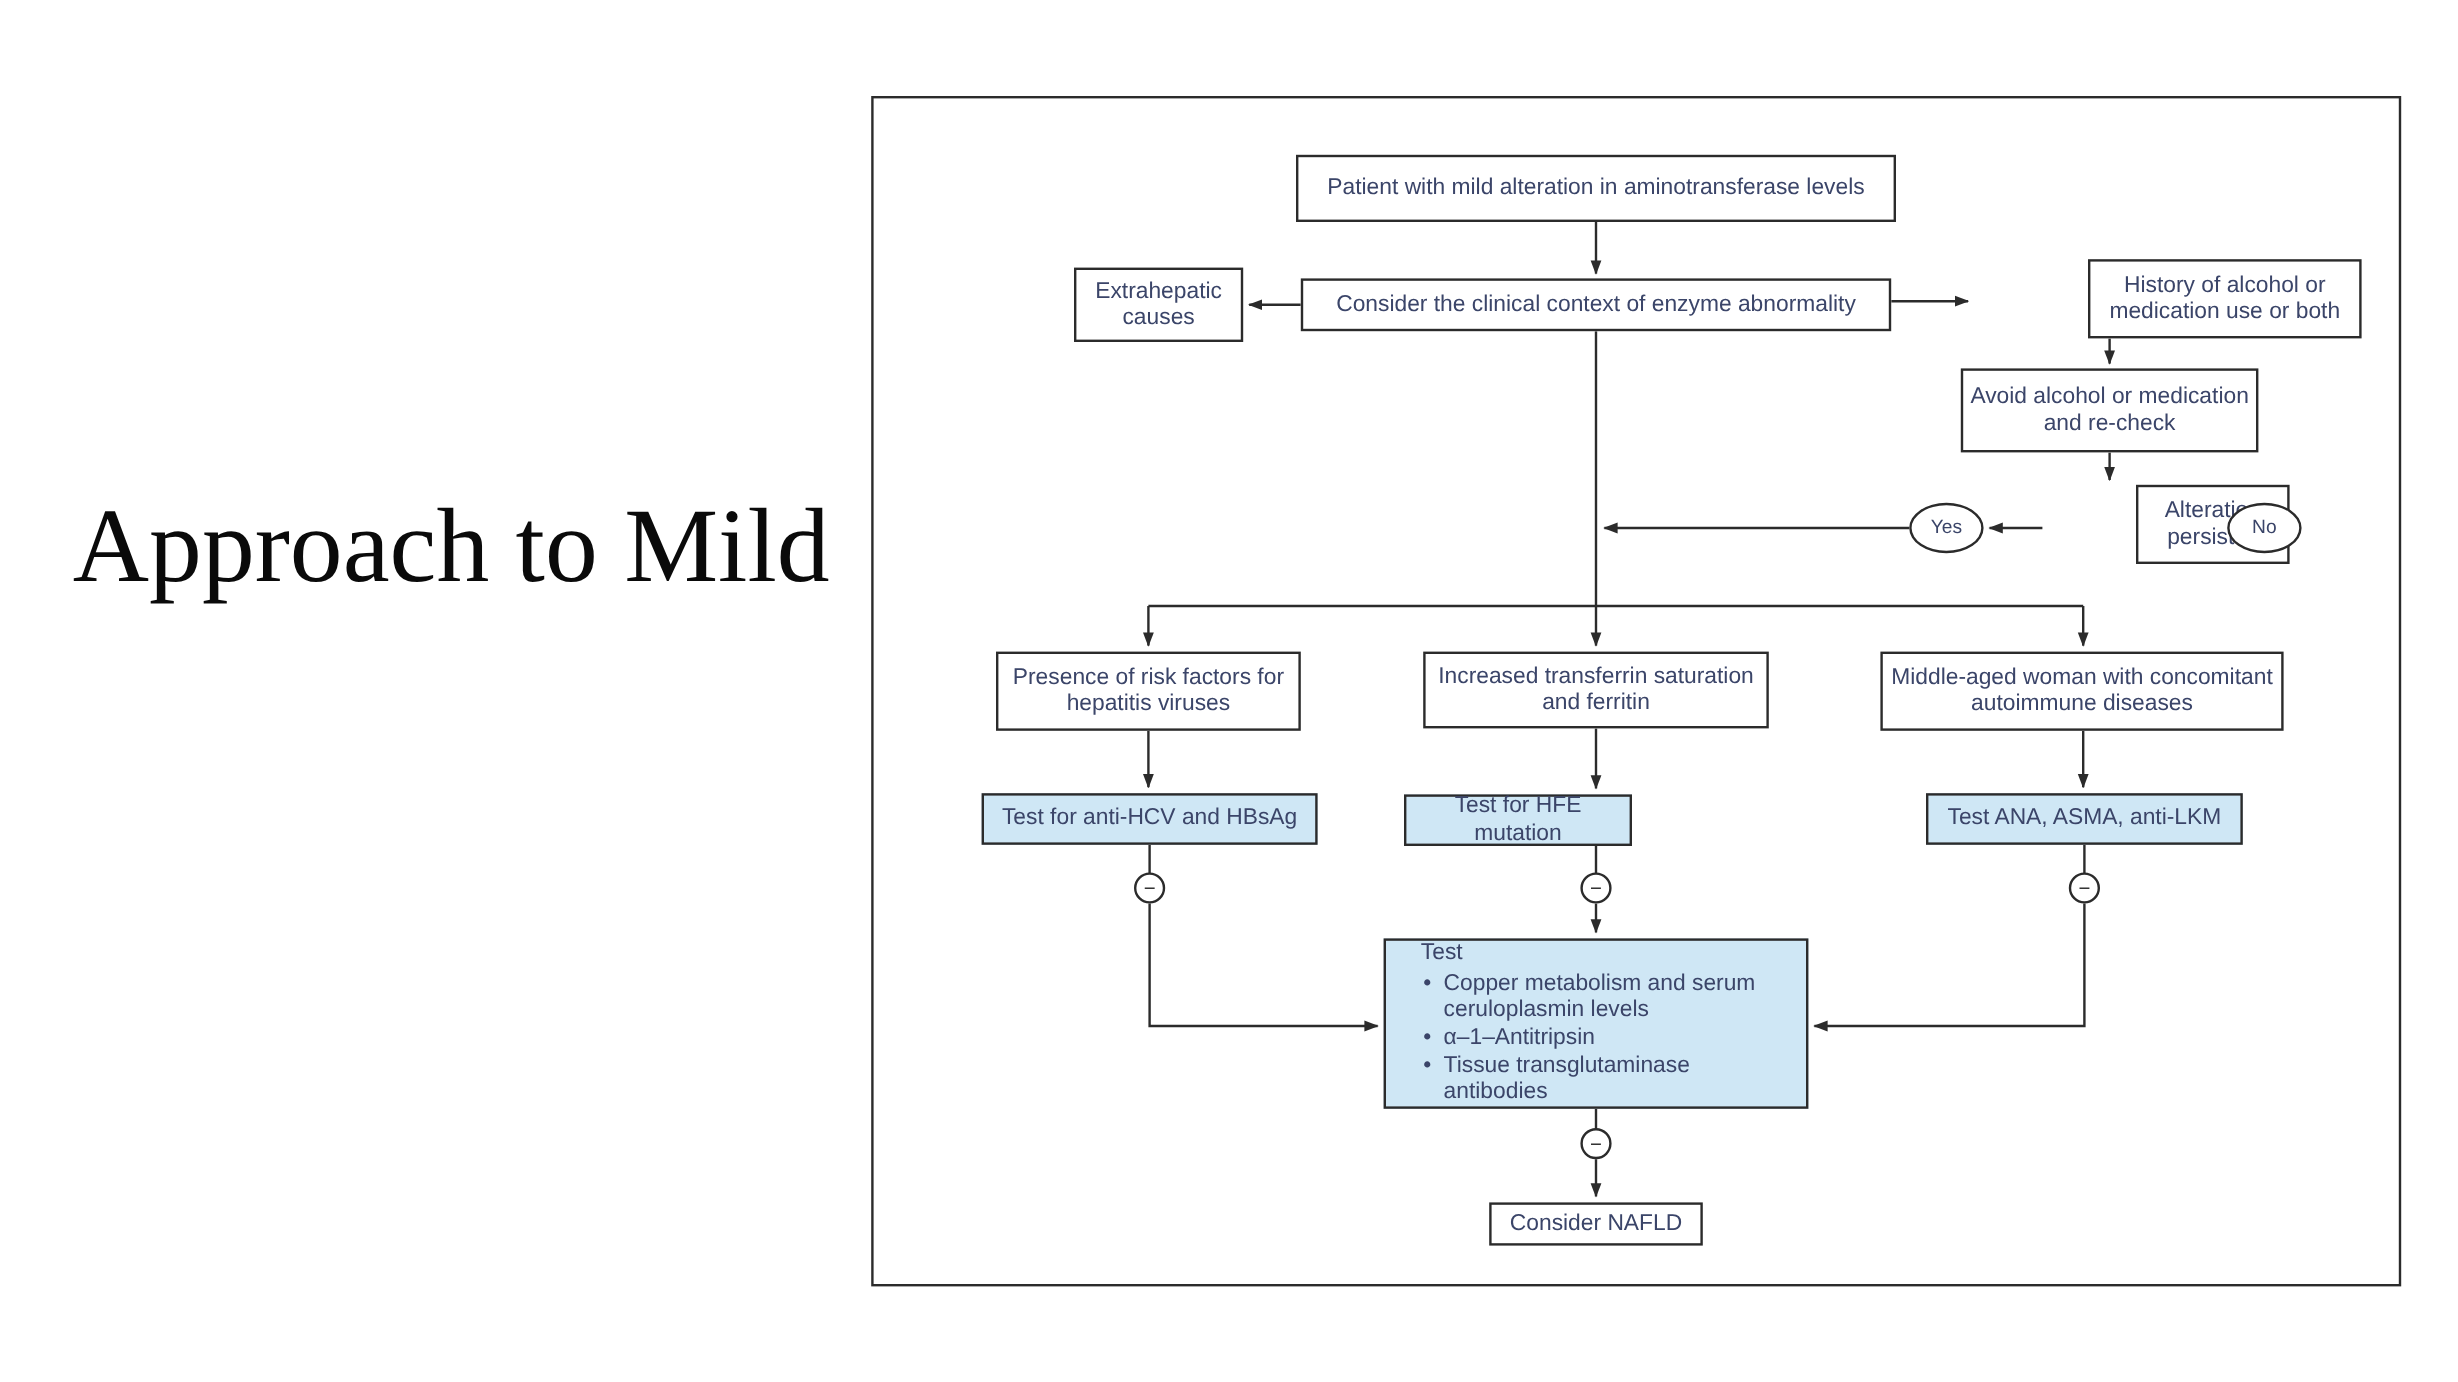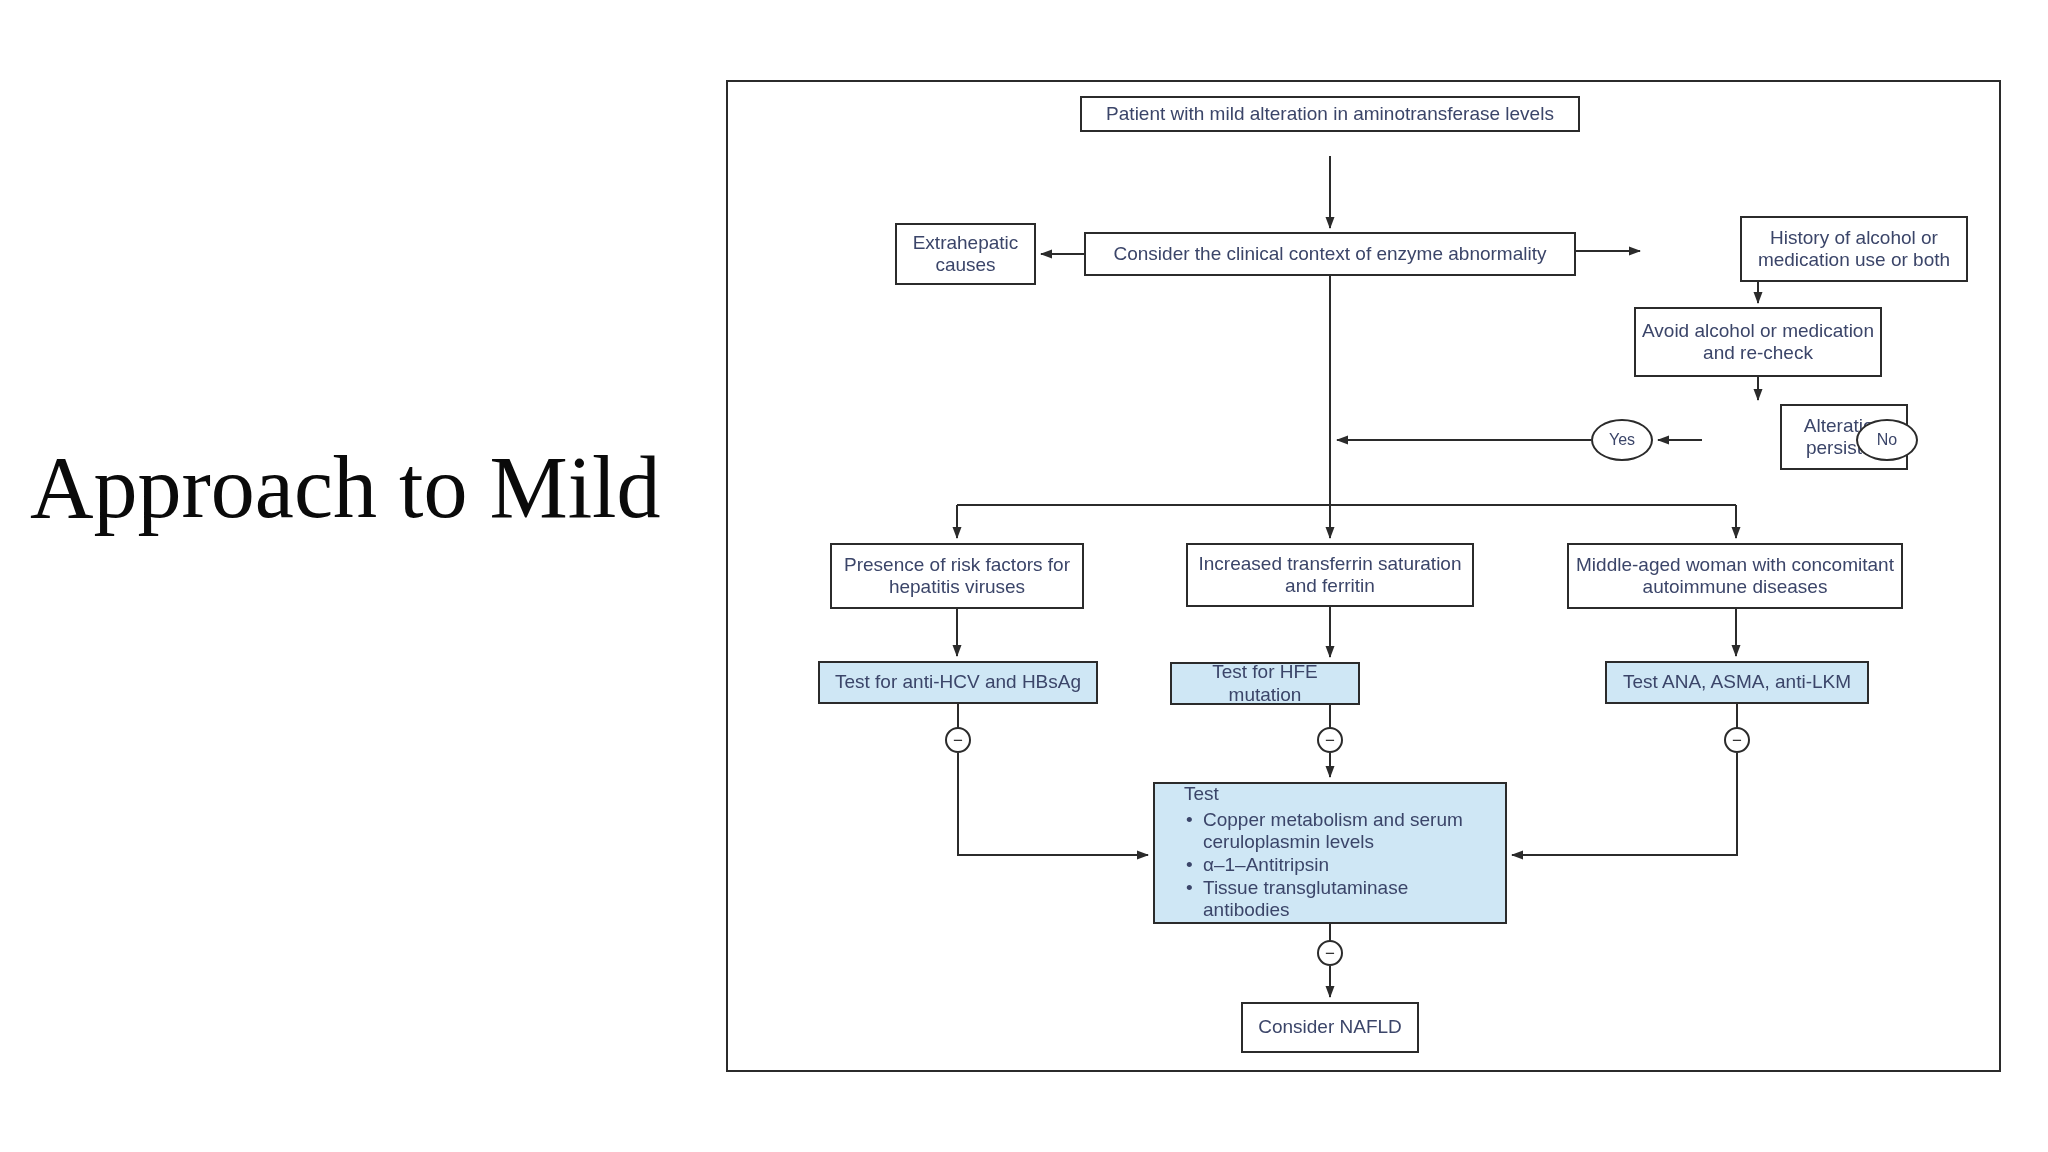"Patient with mild alteration in" div.node { height: 36px -> 56px; top: 96px -> 129px }
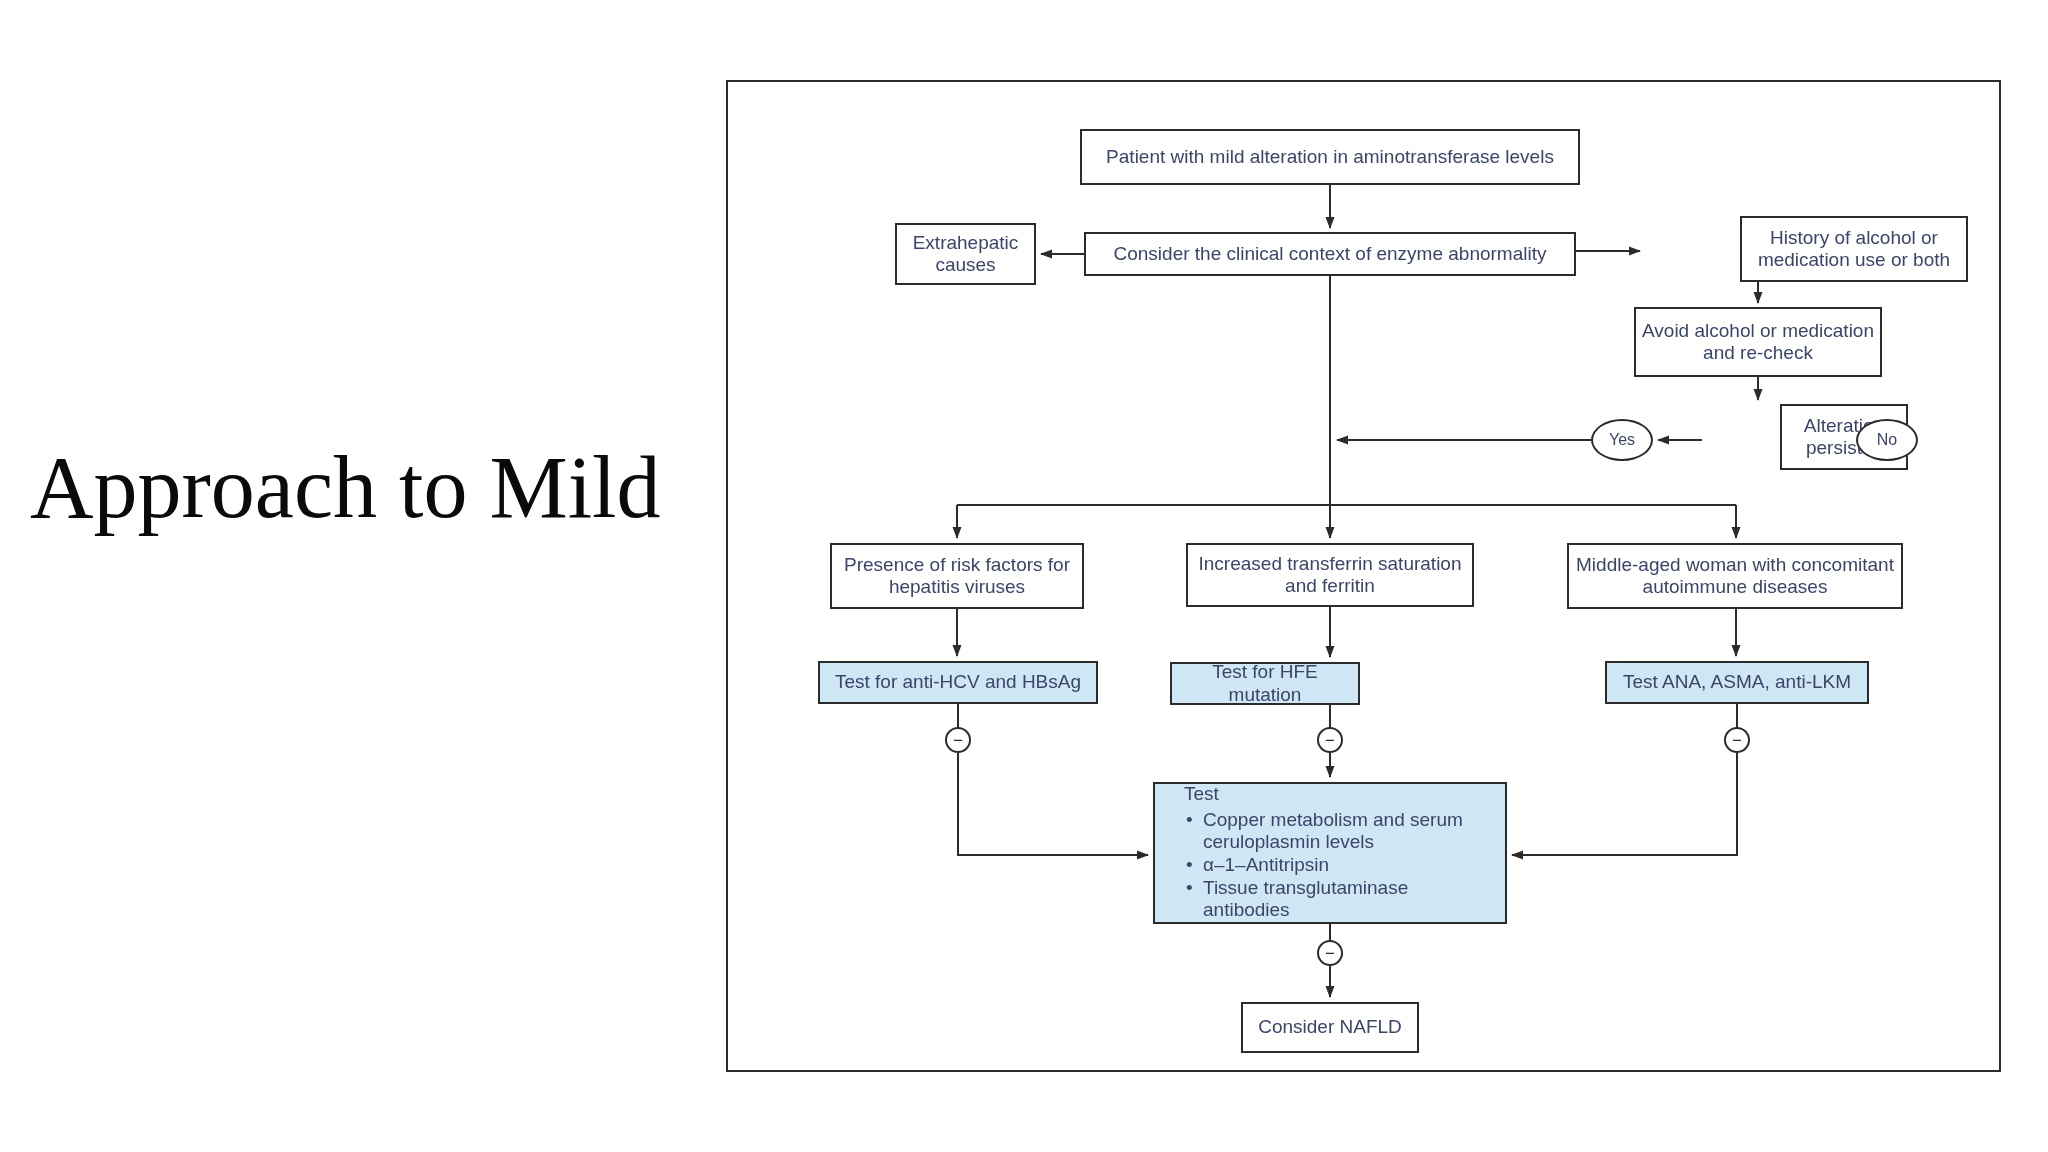"Approach to Mild" .slide-title { margin-top: 32px -> none; text-align: none -> center }
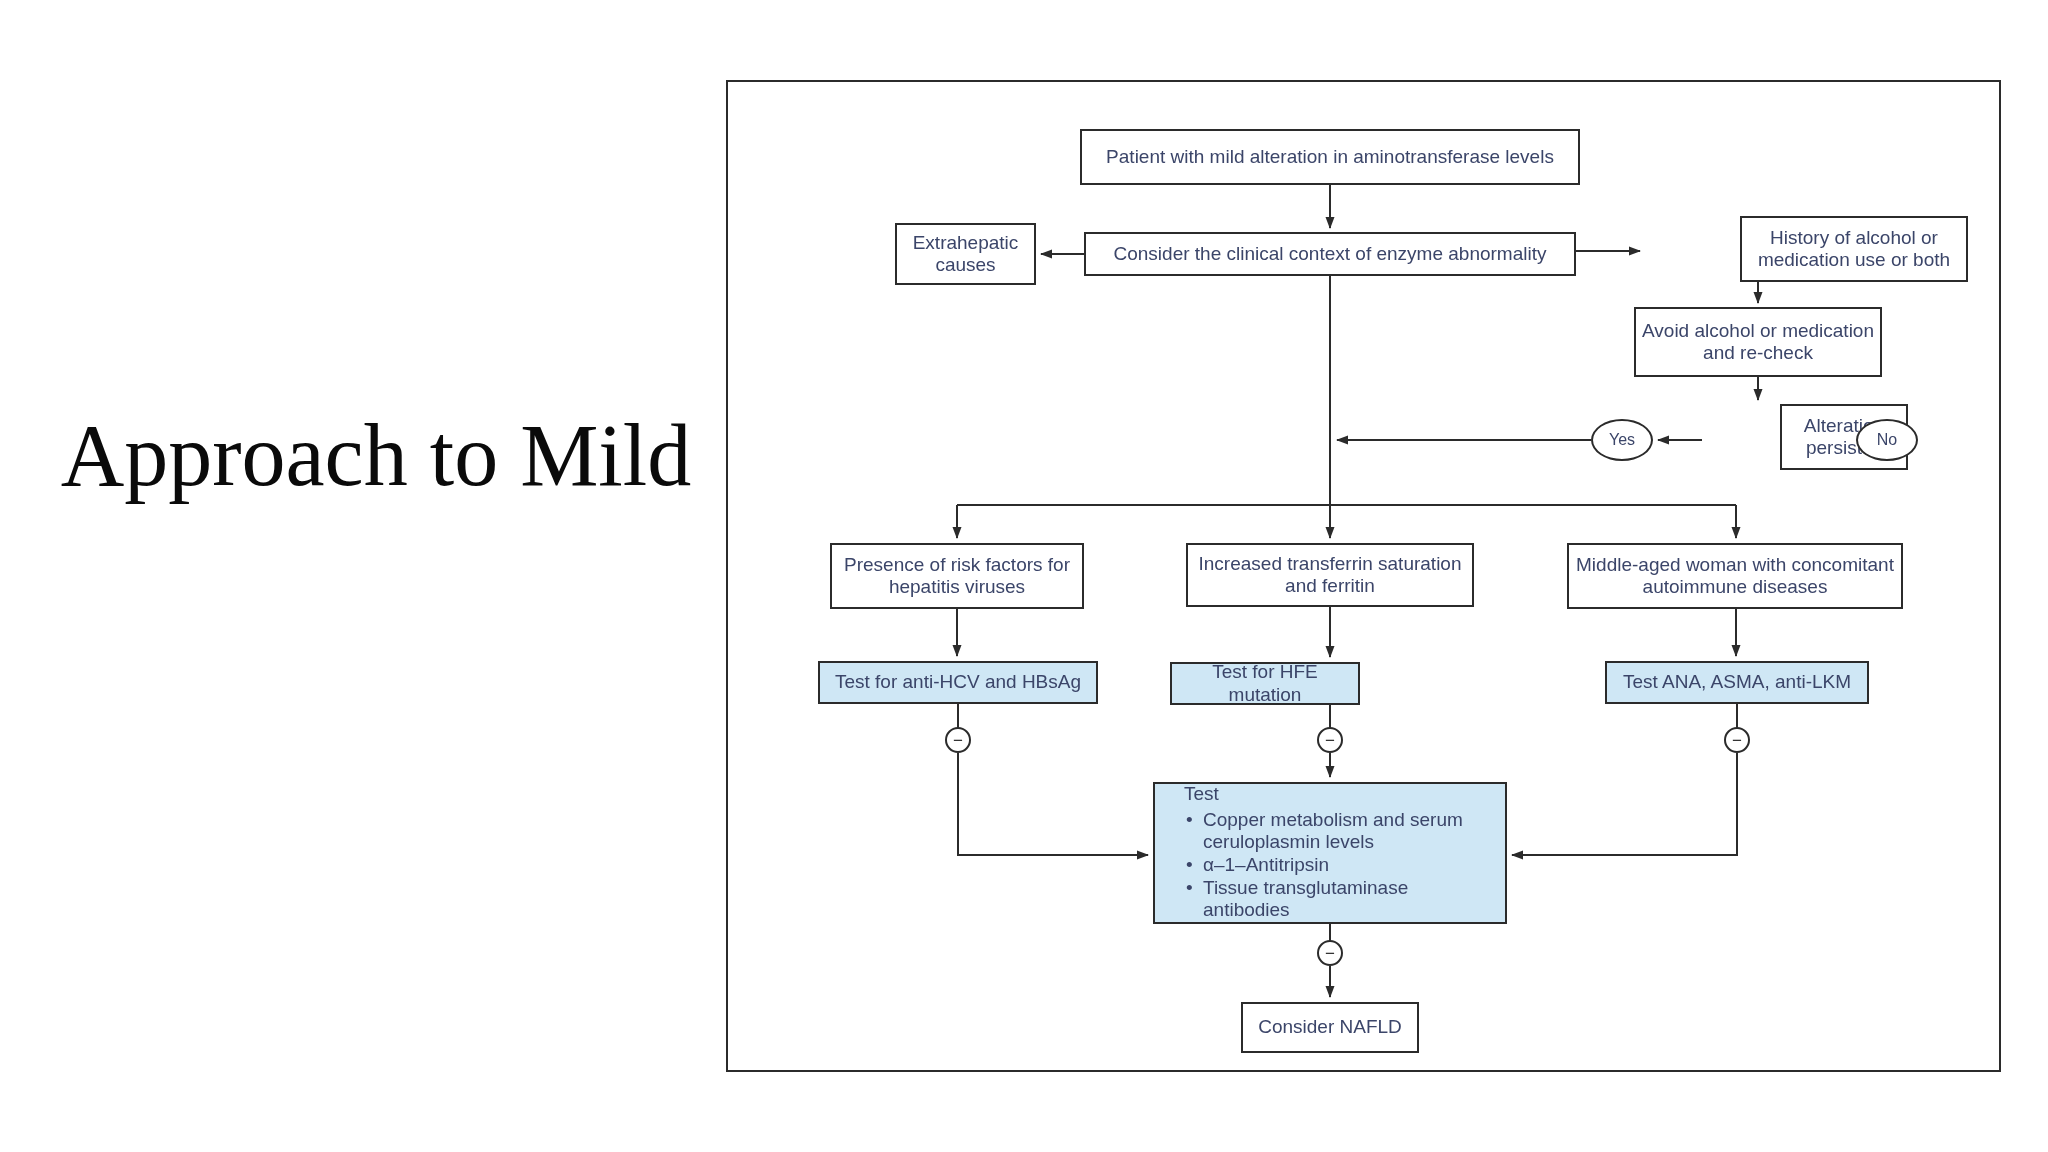"Consider NAFLD" div.node { height: 51px -> 36px }
